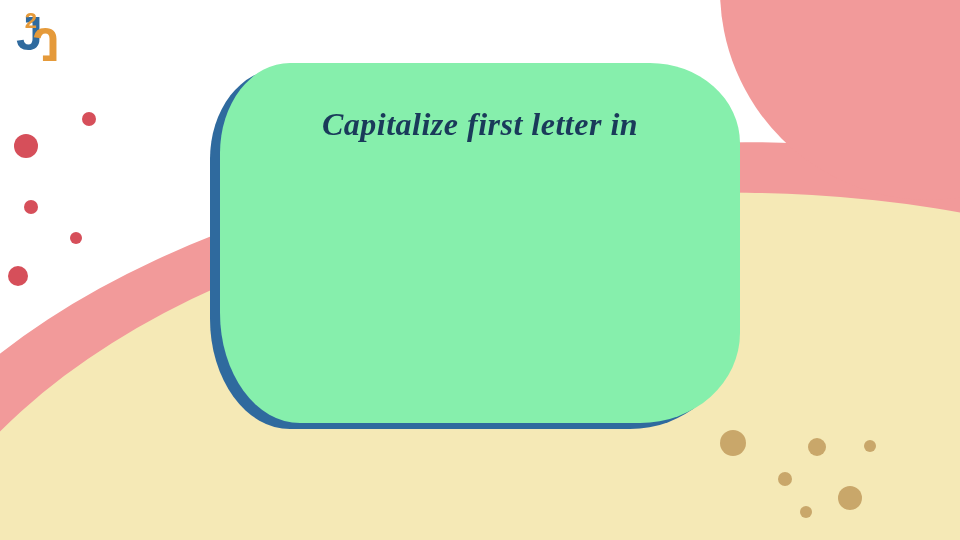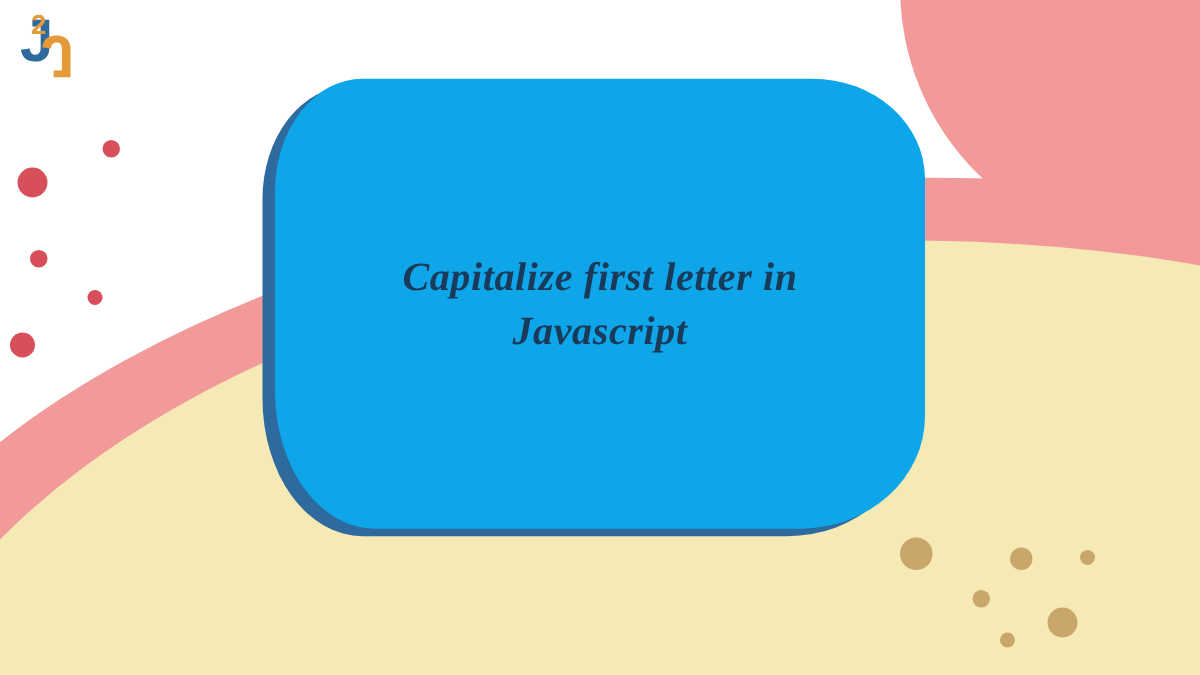"Capitalize first letter in" .card { align-items: center -> flex-start; background: #0ea5e9 -> #86efac }
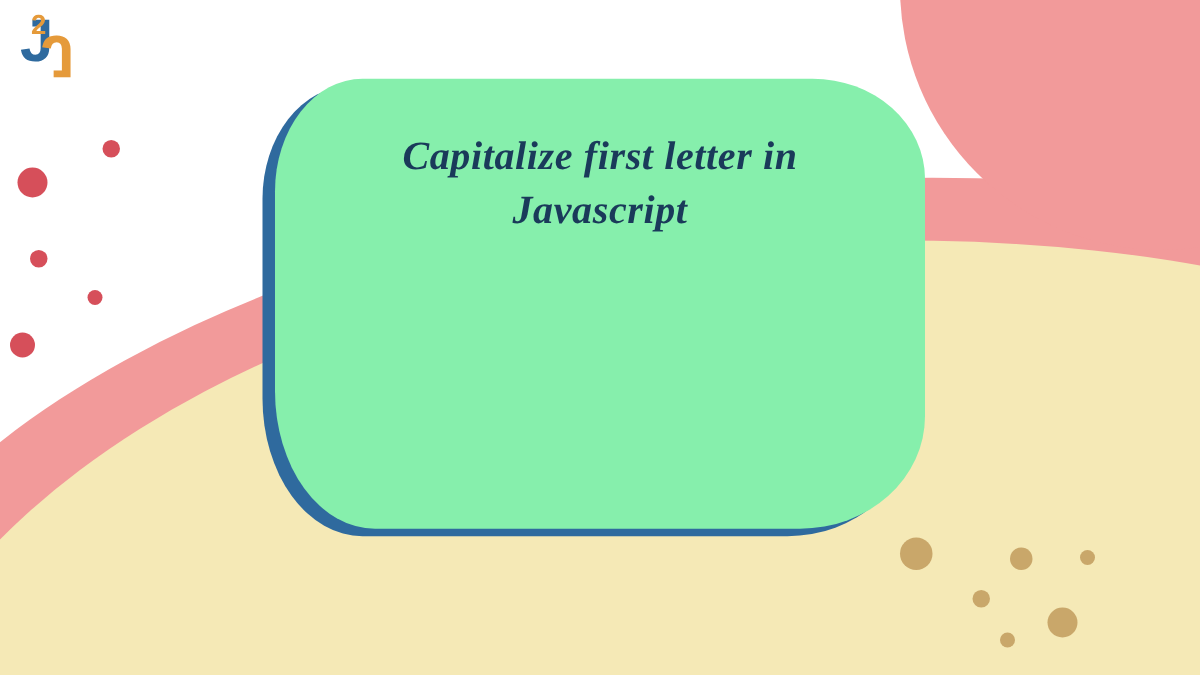"Javascript" span { html: <span>Javascript</span> -> none }
